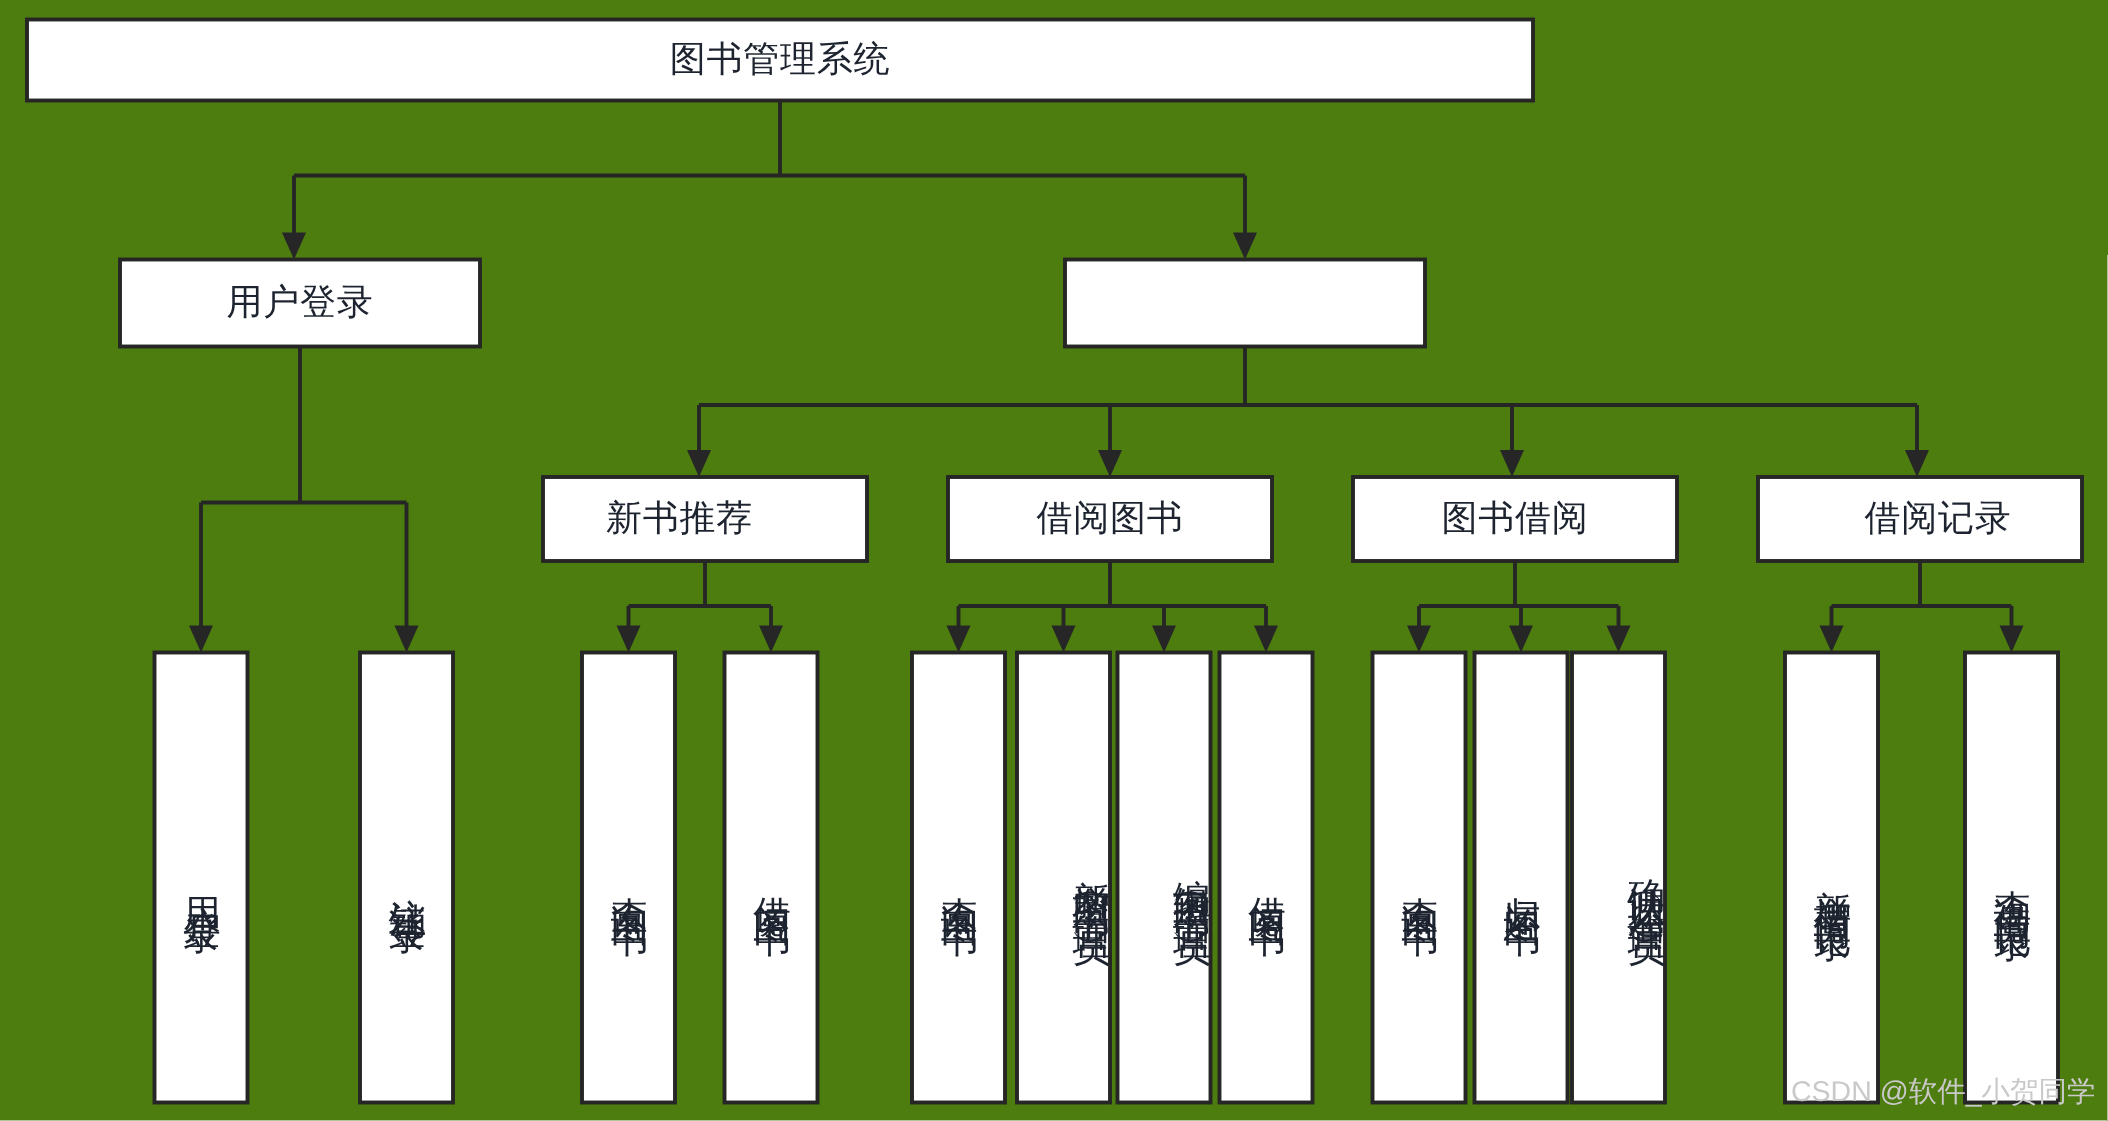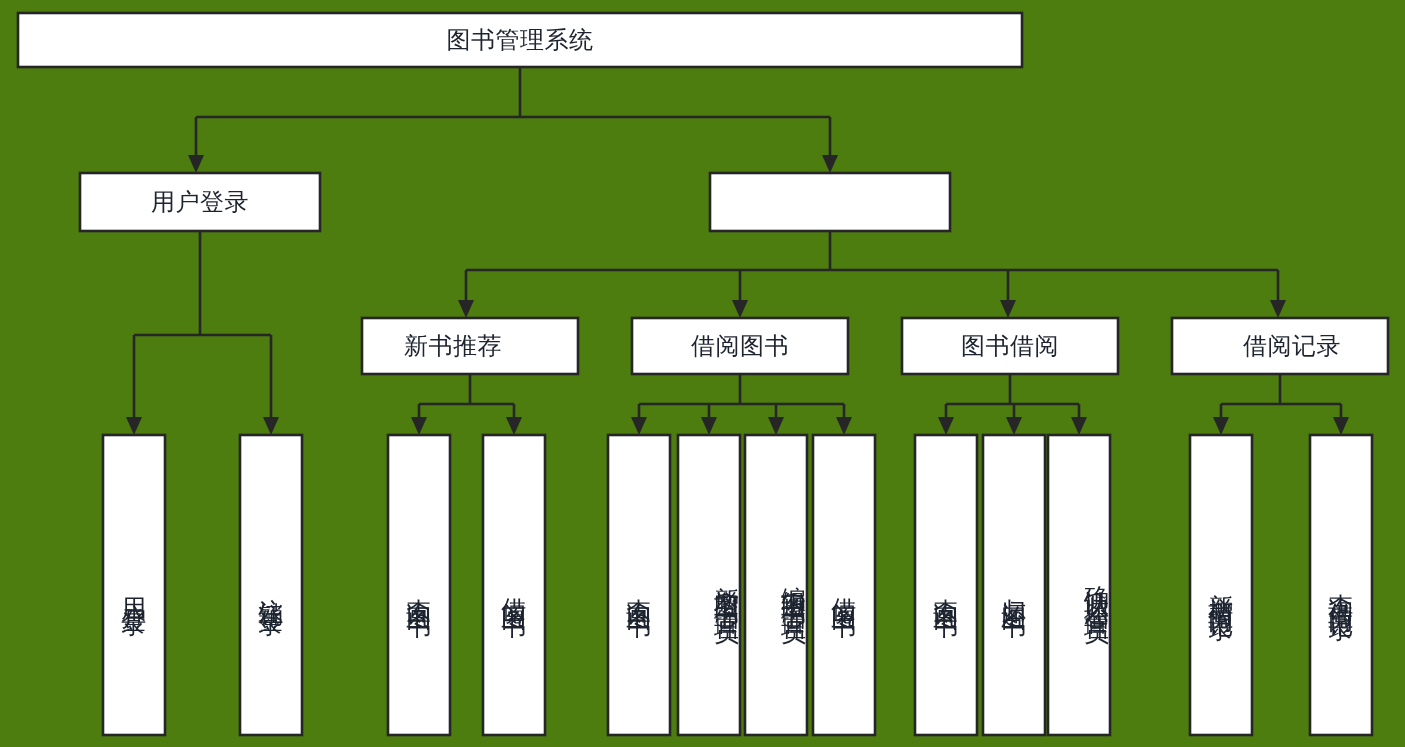"CSDN @软件_小贺同学" div.watermark { html: none -> <div>CSDN @软件_小贺同学</div> }
